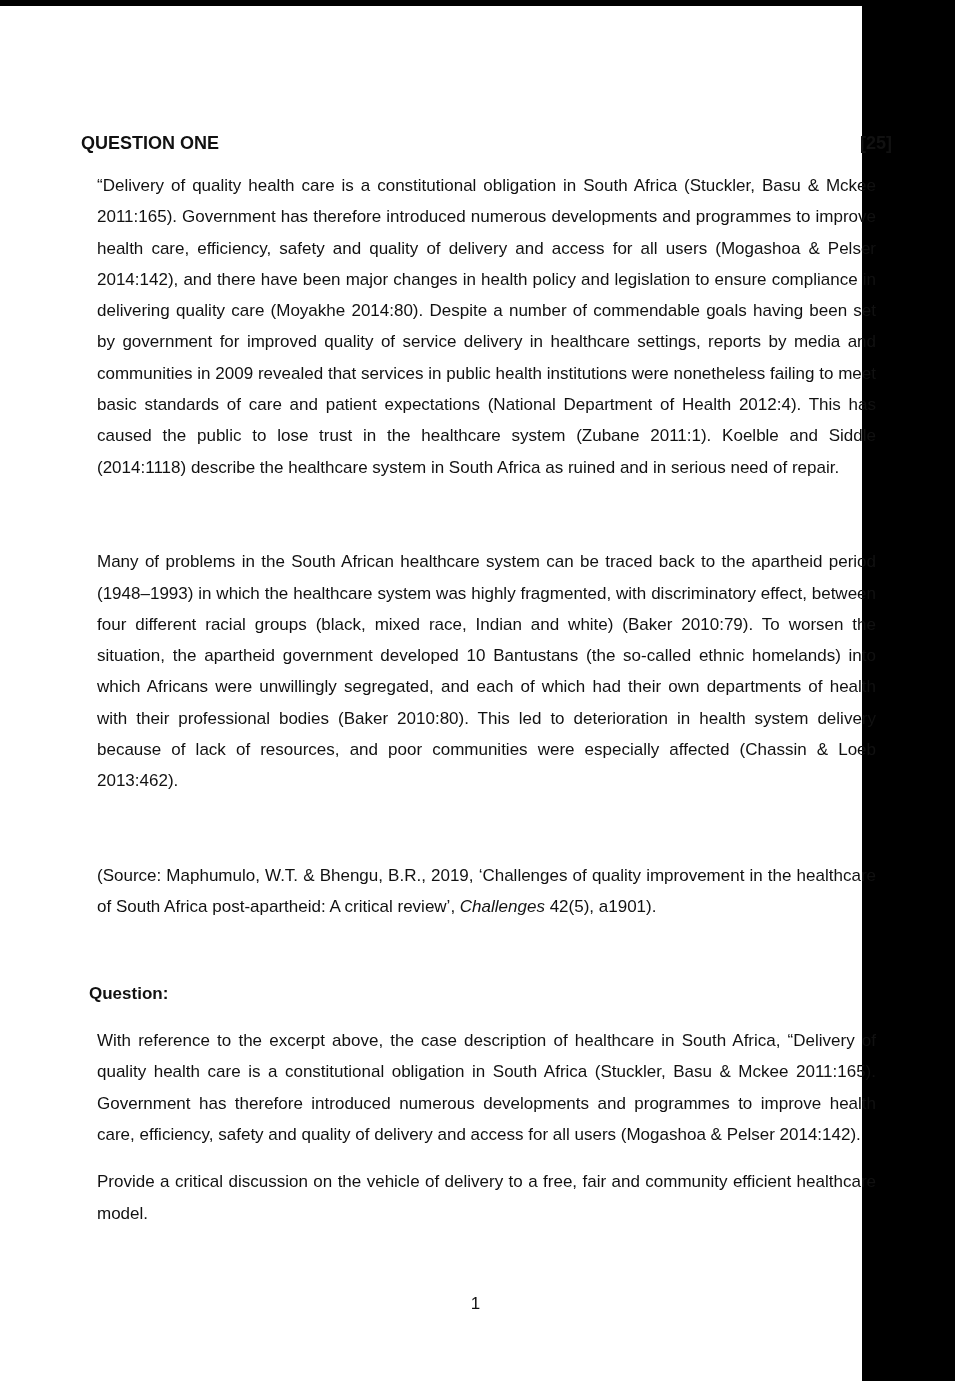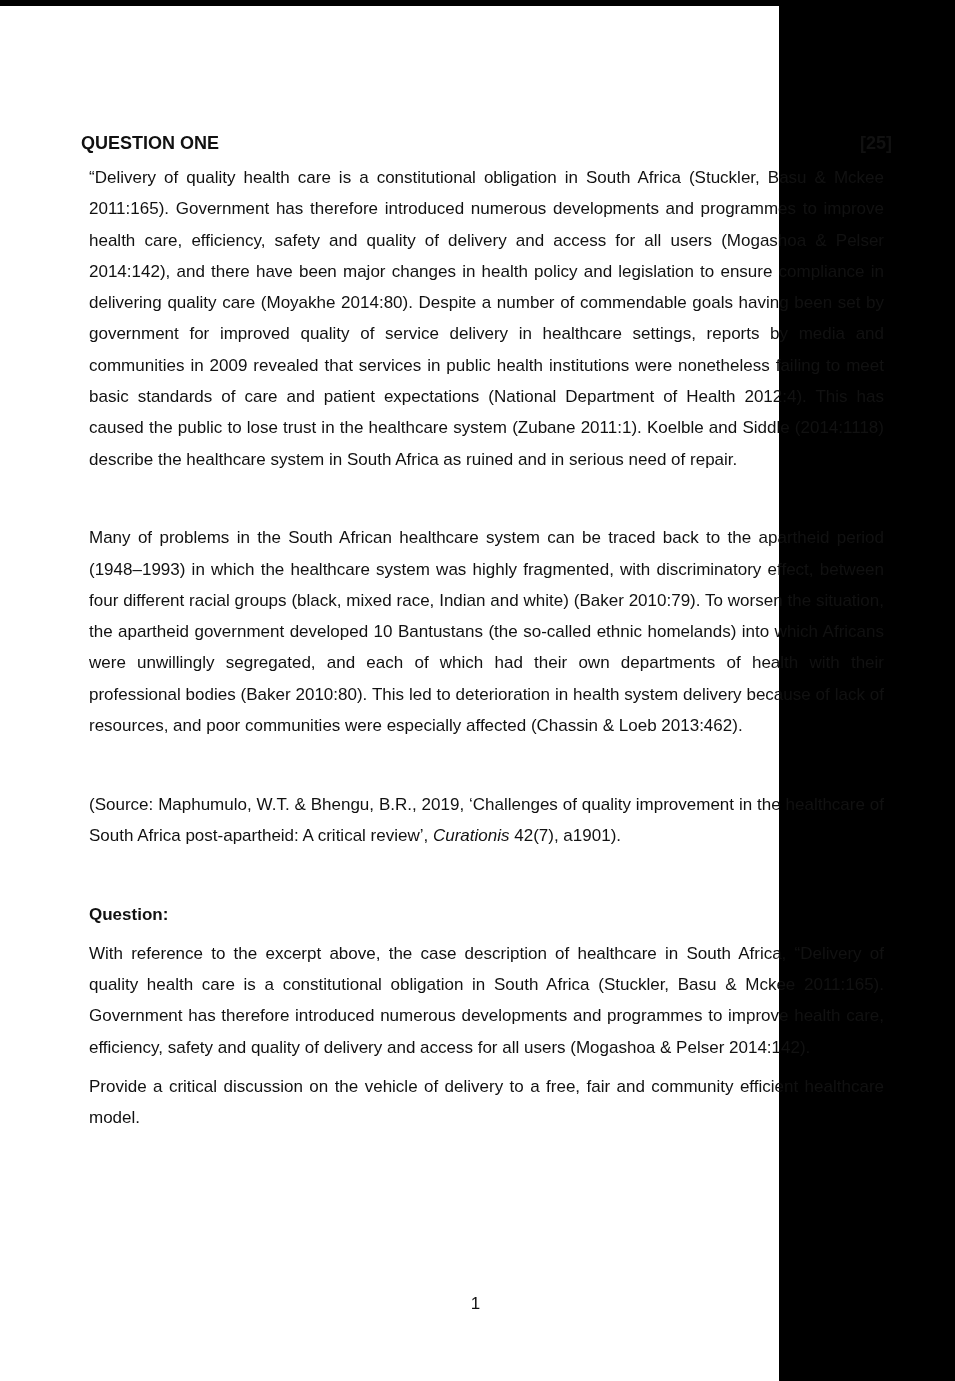"QUESTION ONE" .page { width: 779px -> 862px }
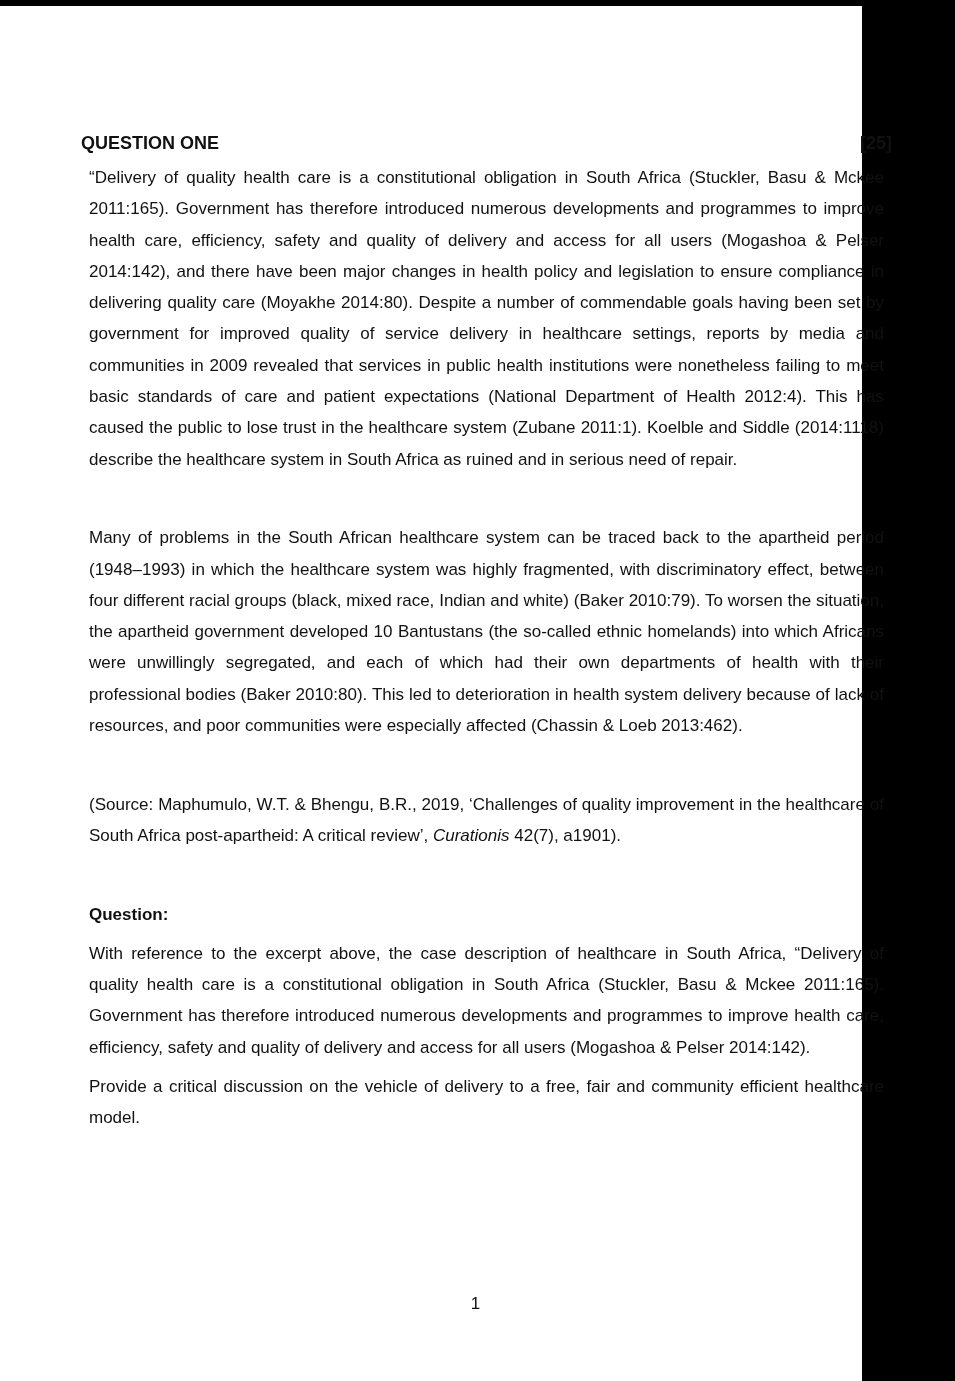"“Delivery of quality health care" p { margin: 8px -> 16px }
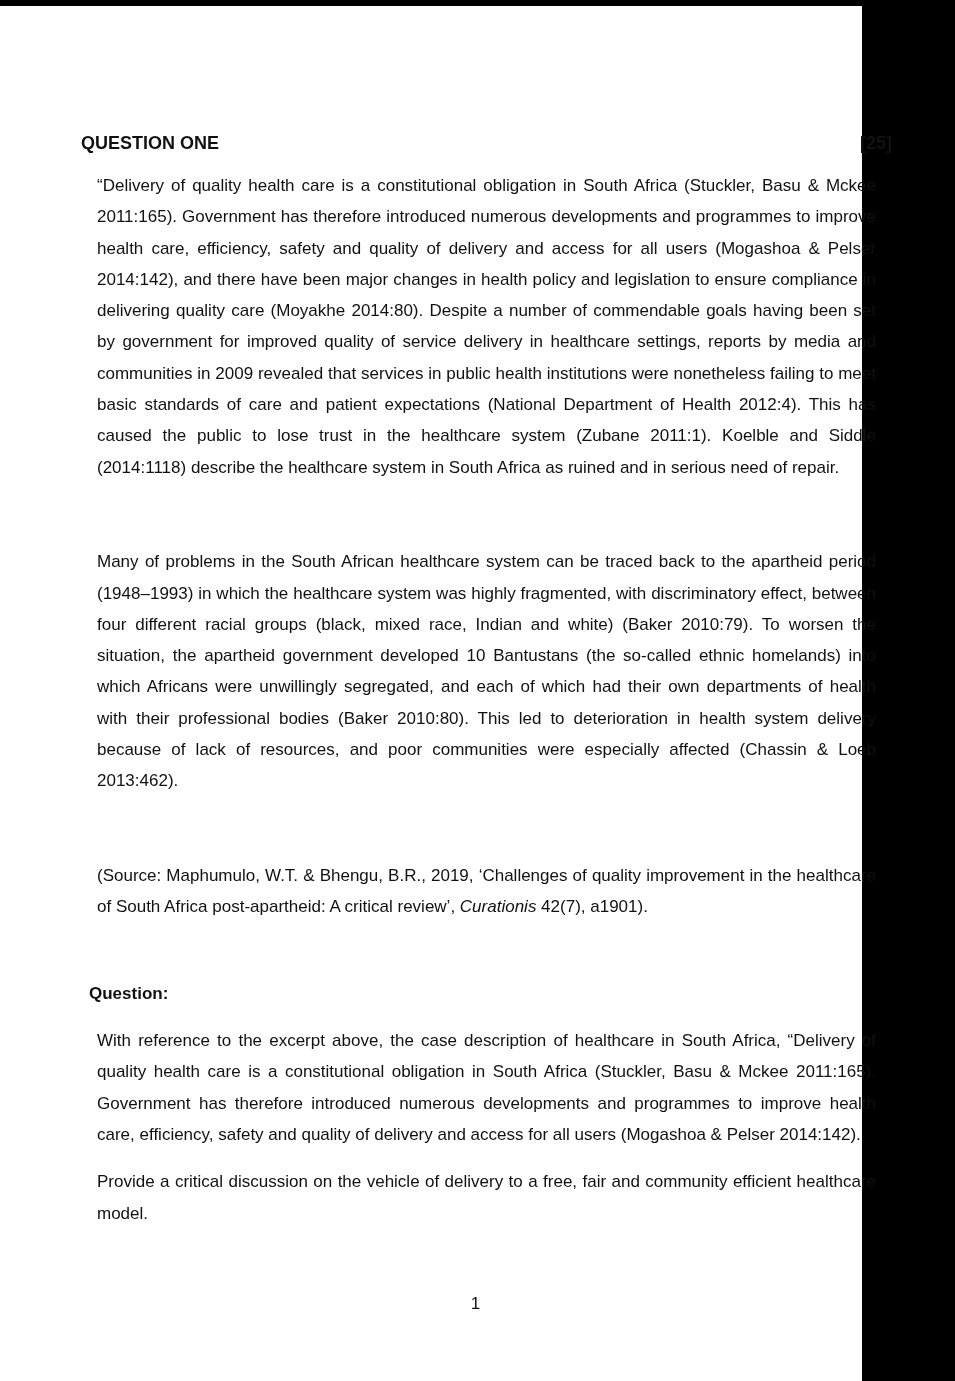"Curationis" em { text: Curationis -> Challenges }
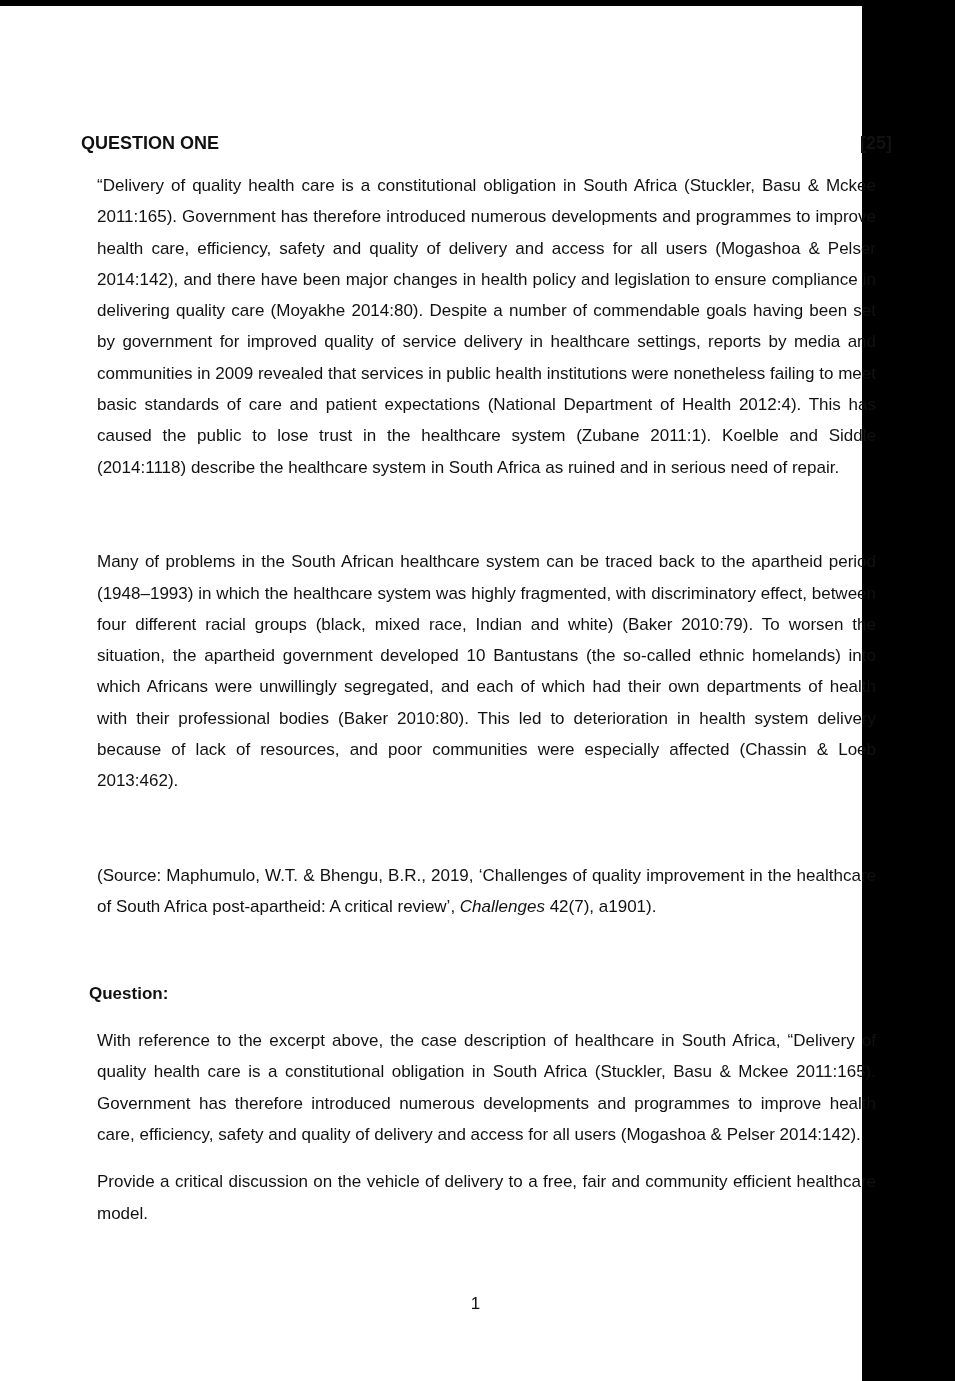"42(7), a1901)." span { text: 7 -> 5 }
